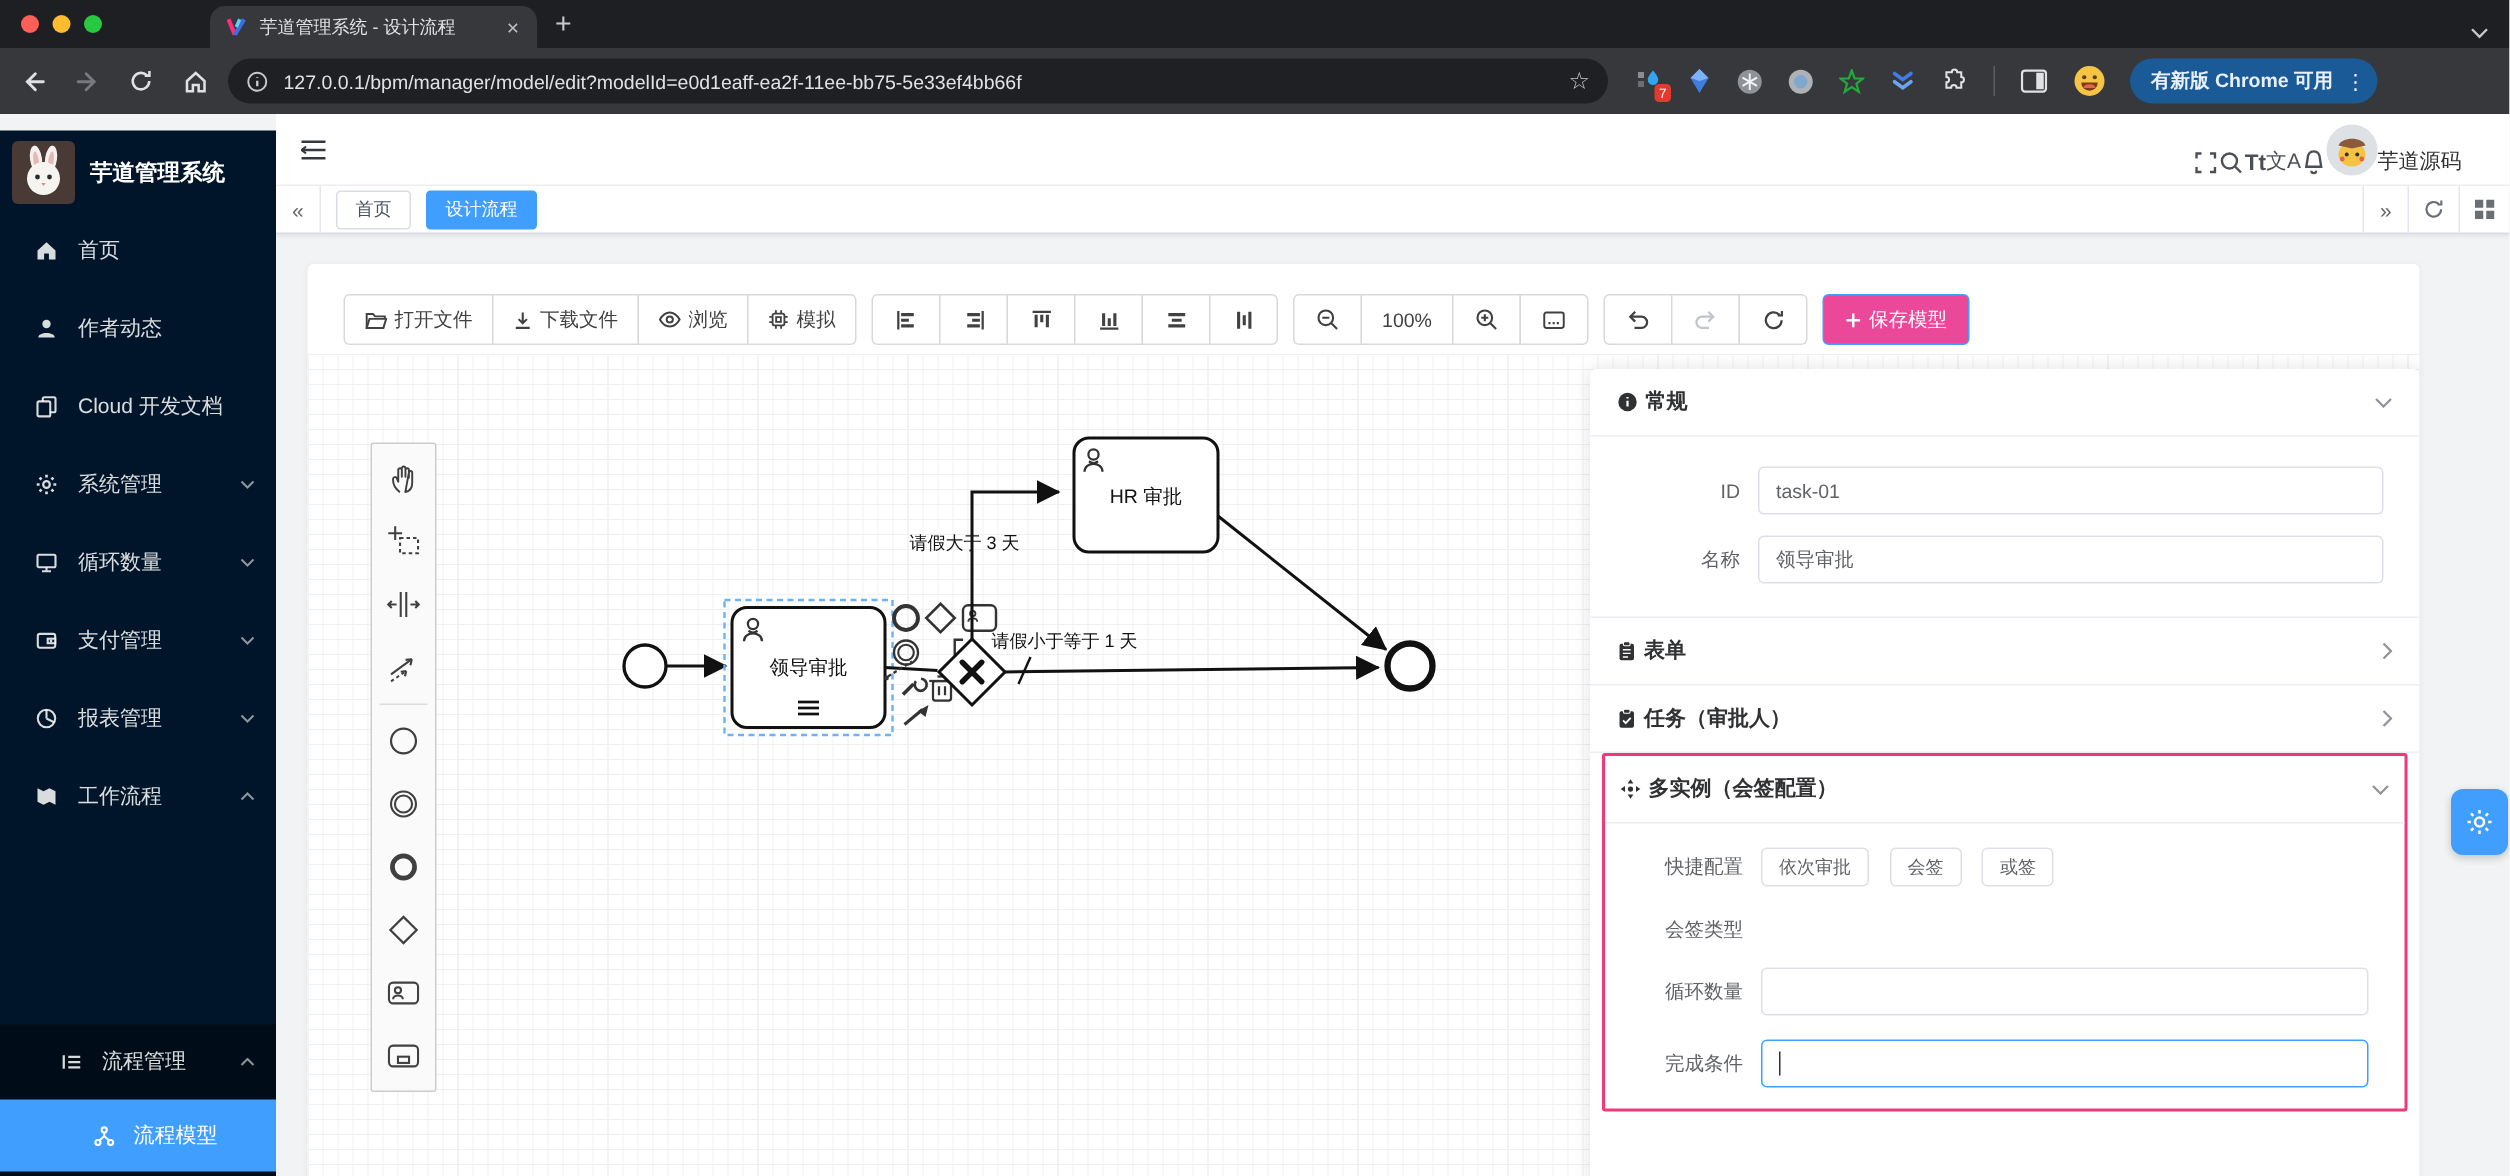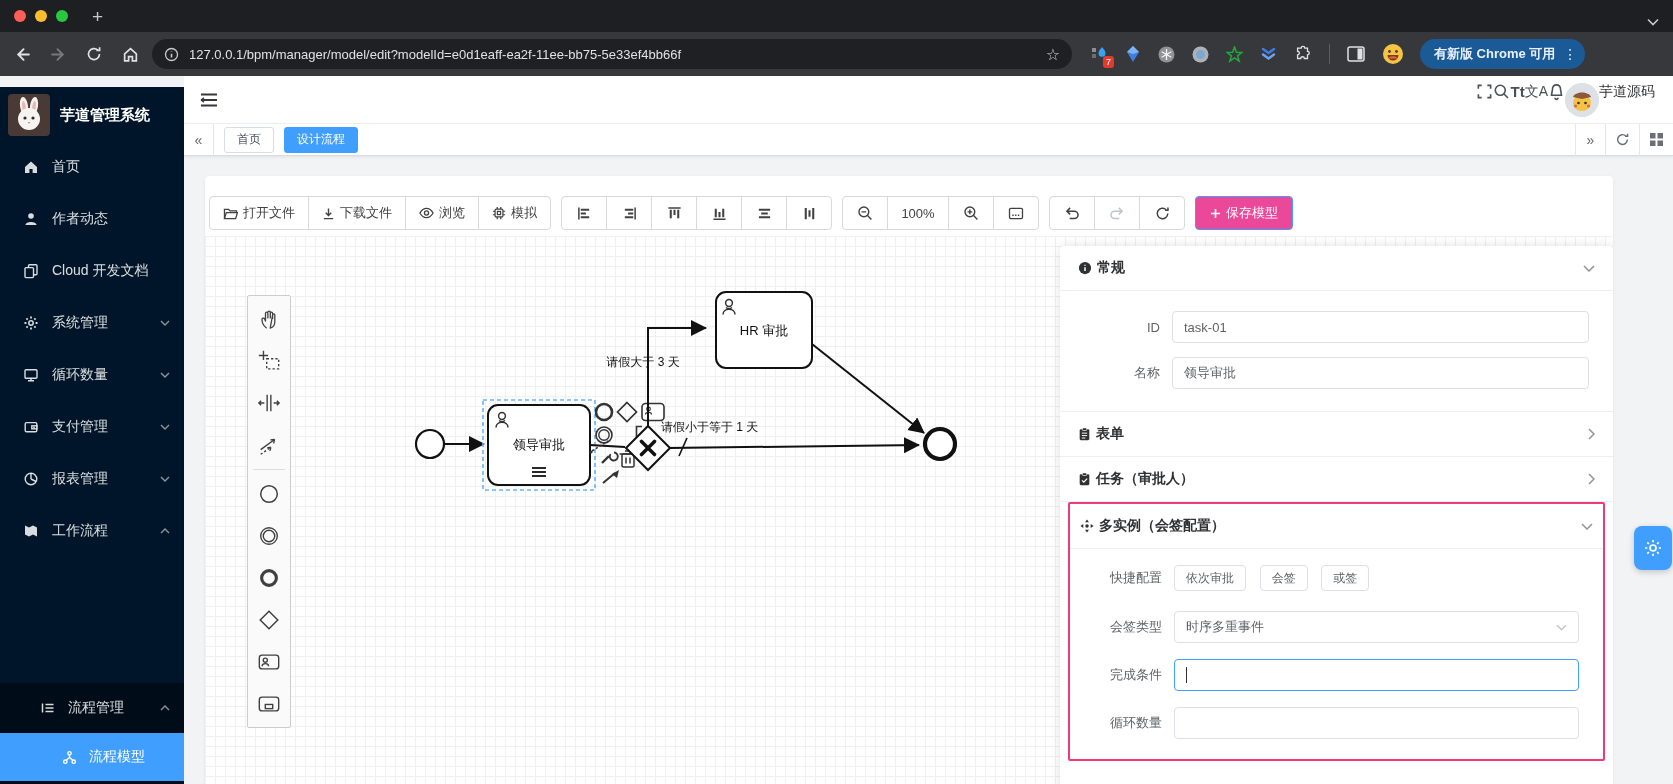"芋道管理系统 - 设计流程" div.tab { html: none -> <div> <svg> <path></path> <path></path> <path></path> </svg> <span>芋道管理系统 - 设计流程</span> <span>×</span> </div> }
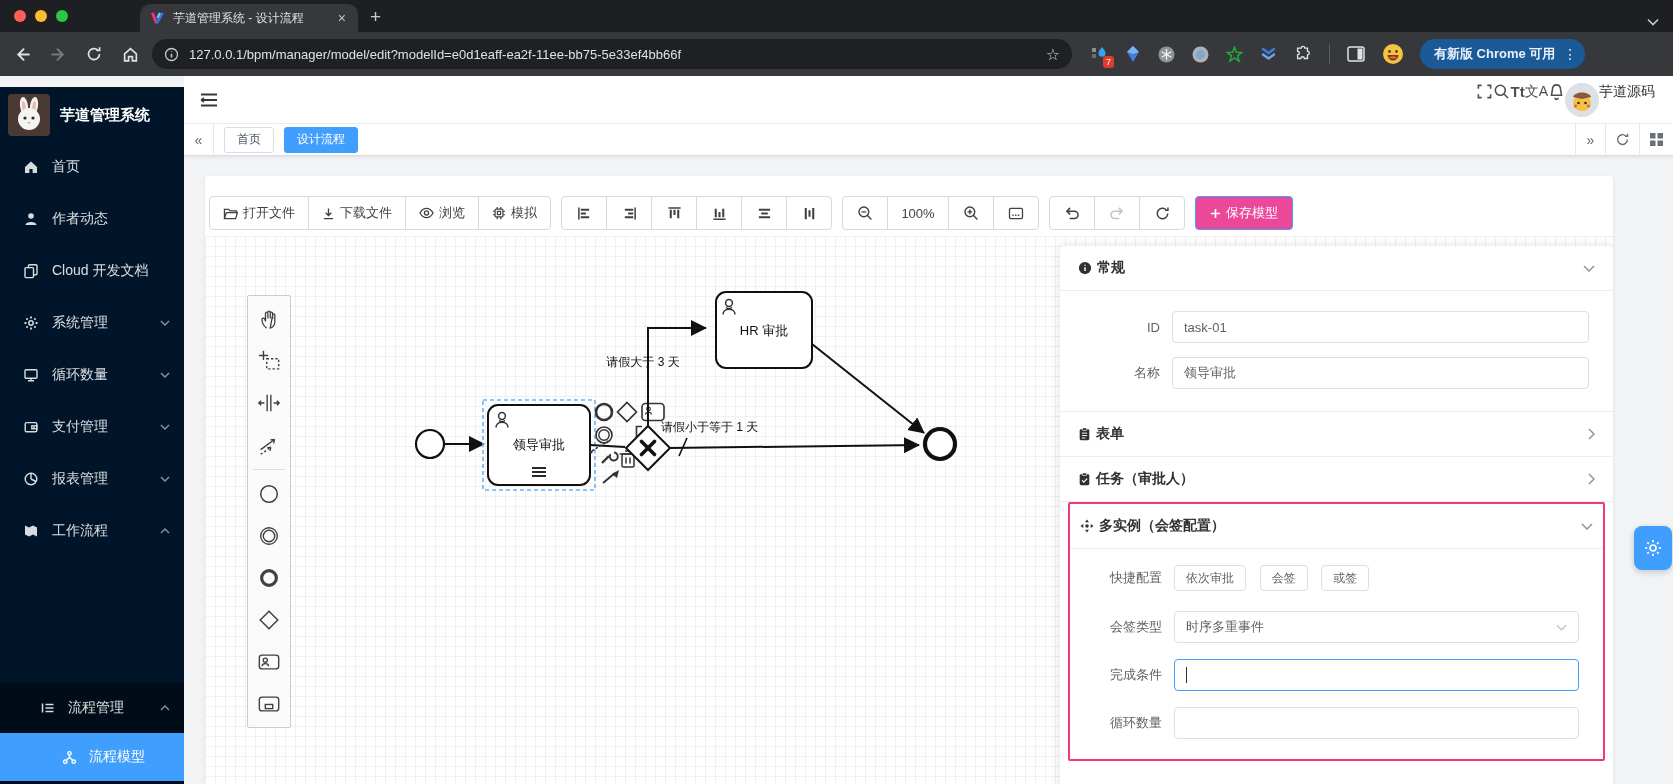"Tt" .hright { align-items: flex-start -> flex-end; margin-right: 18px -> 32px }
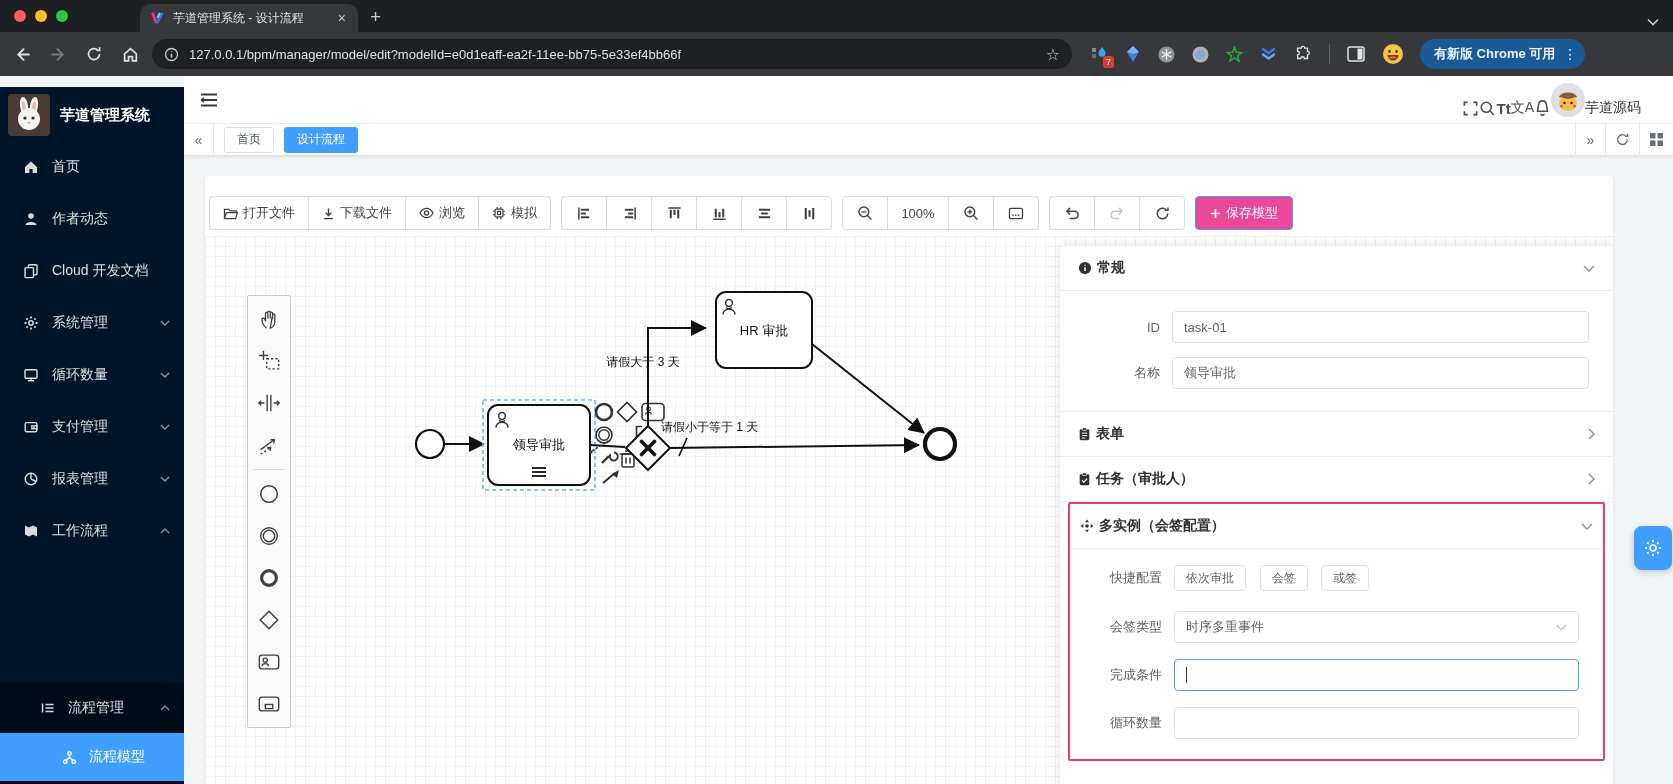"打开文件" .bpmn-toolbar { left: 4px -> 24px }
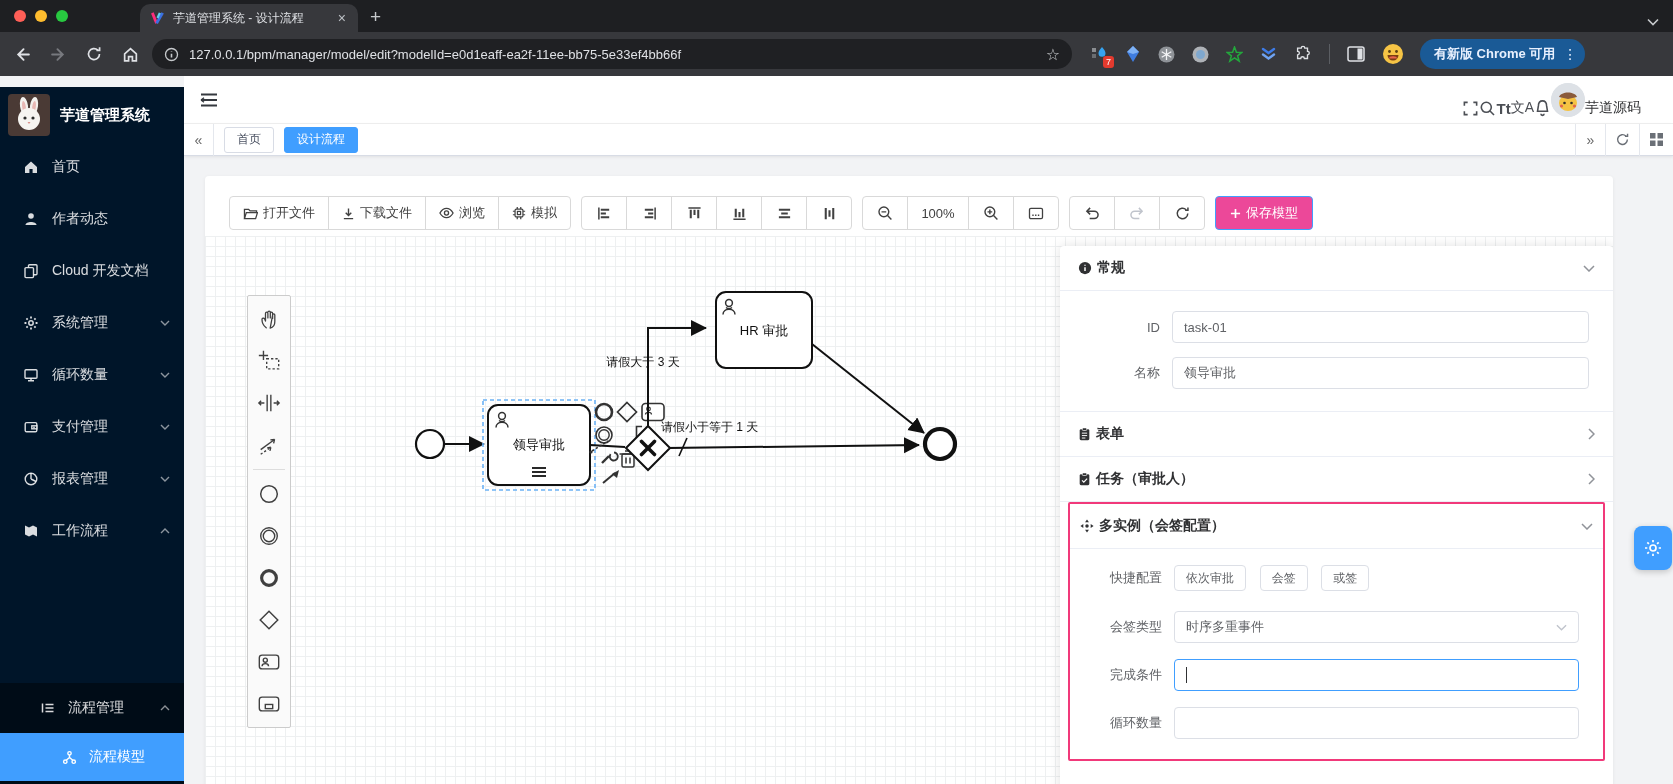"时序多重事件" span.pselect { html: <span> <span>时序多重事件</span> <svg> <path></path> </svg> </span> -> none }
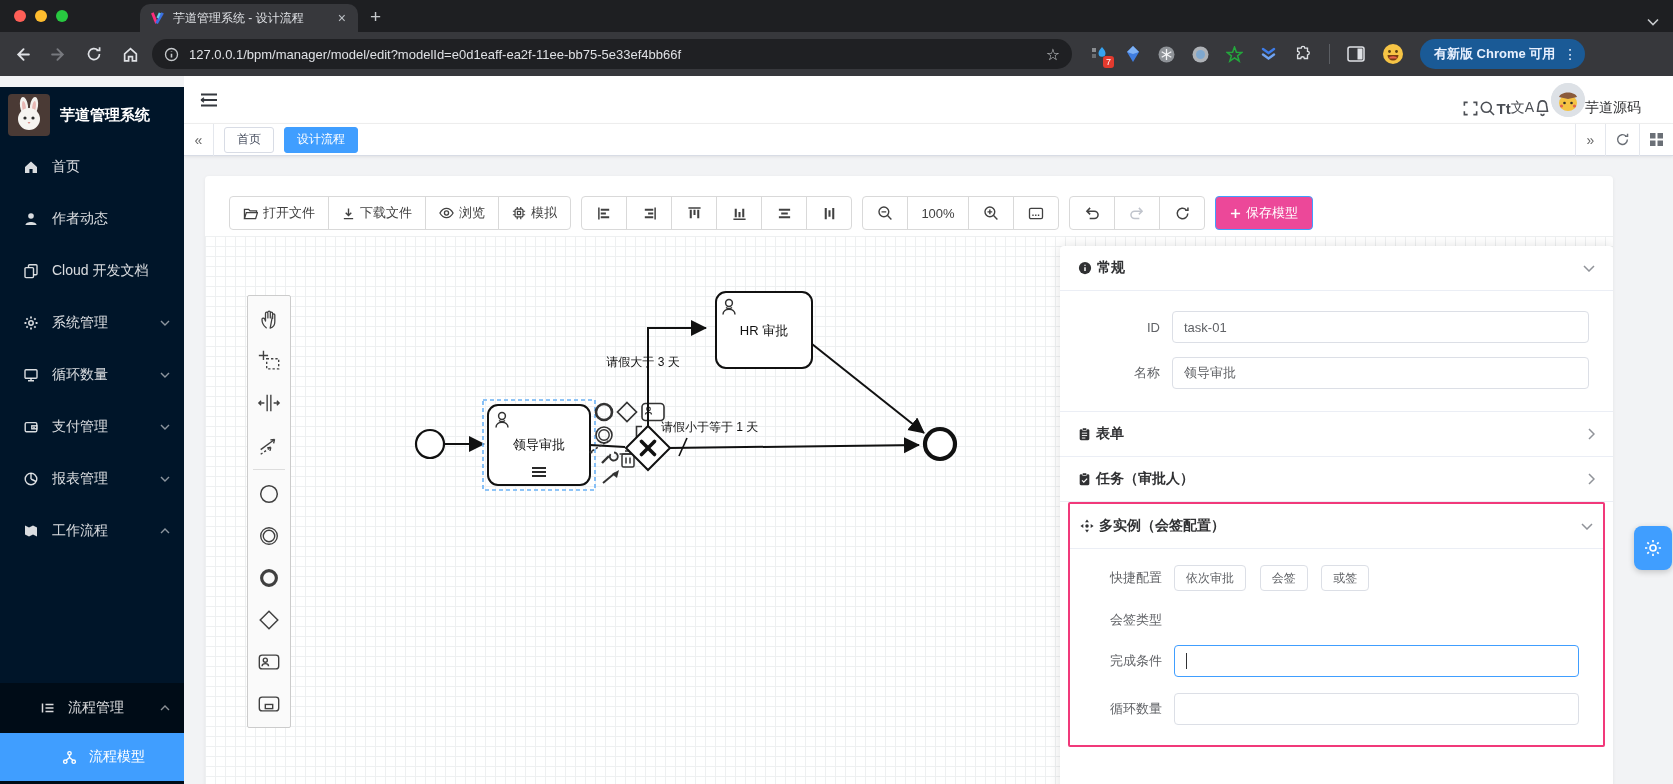"完成条件" div.frow { order: before "循环数量" -> after "循环数量" }
